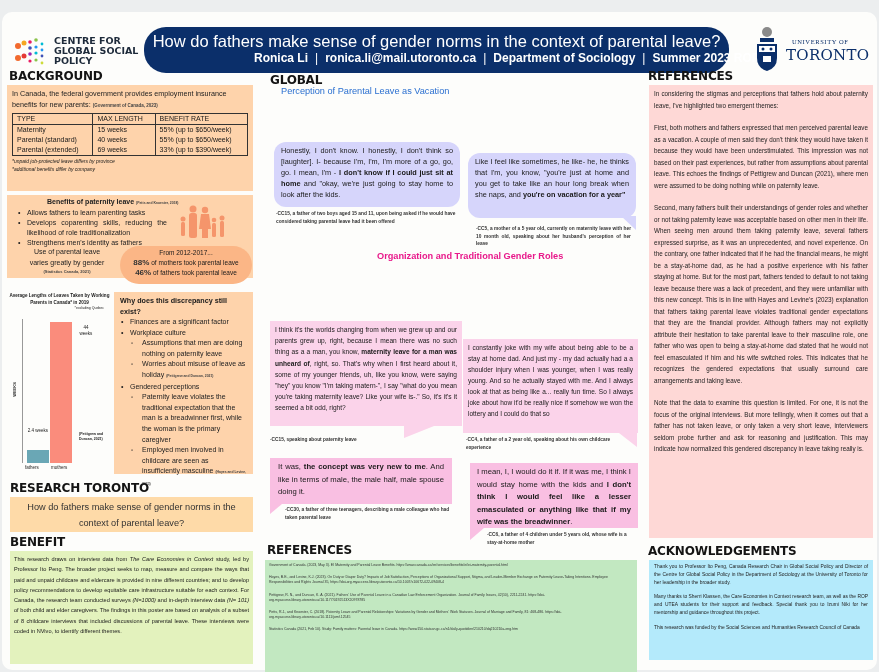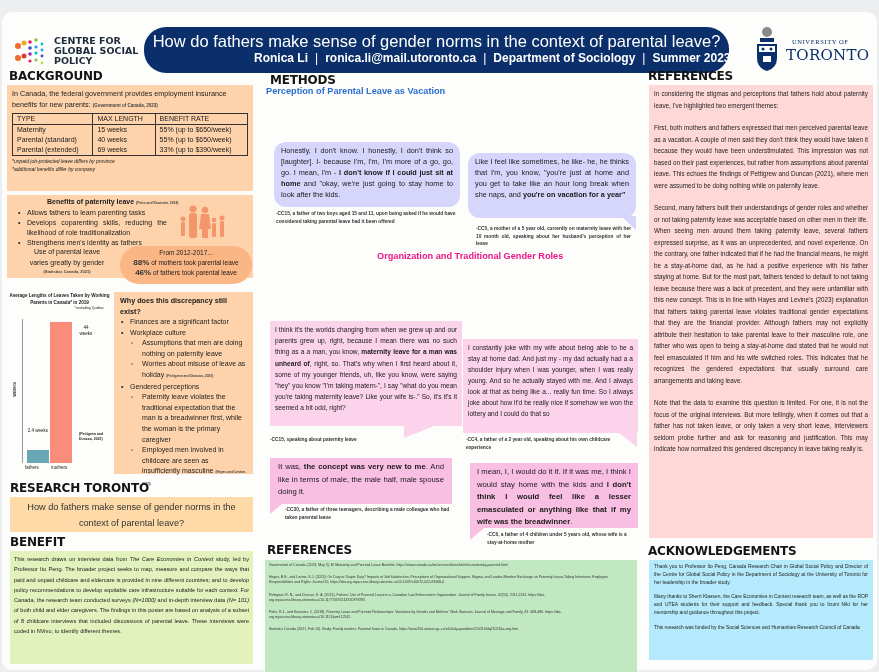"METHODS" div.abs { text: METHODS -> GLOBAL }
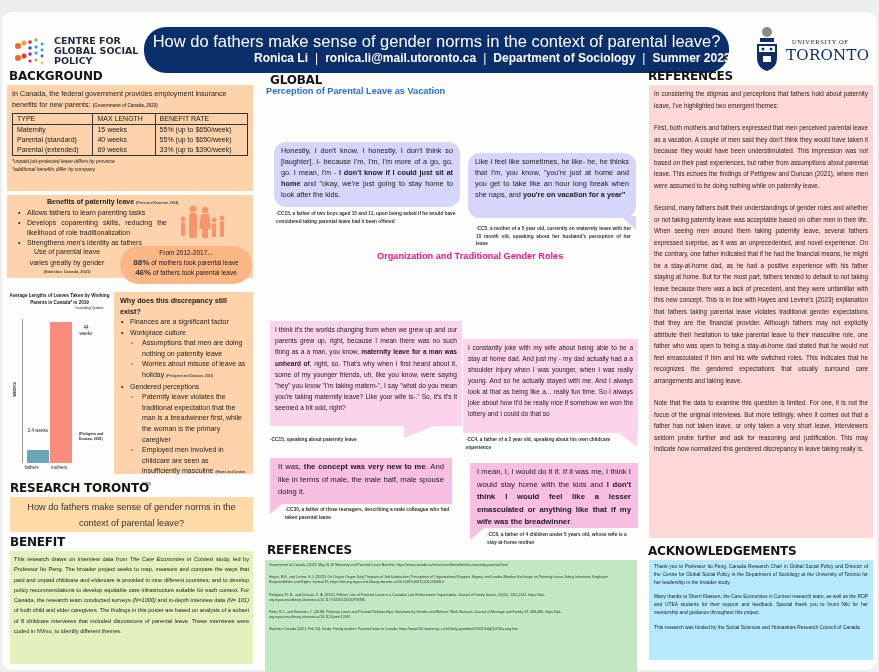"Perception of Parental Leave as" div.abs { font-weight: bold -> normal; left: 264px -> 279px }
